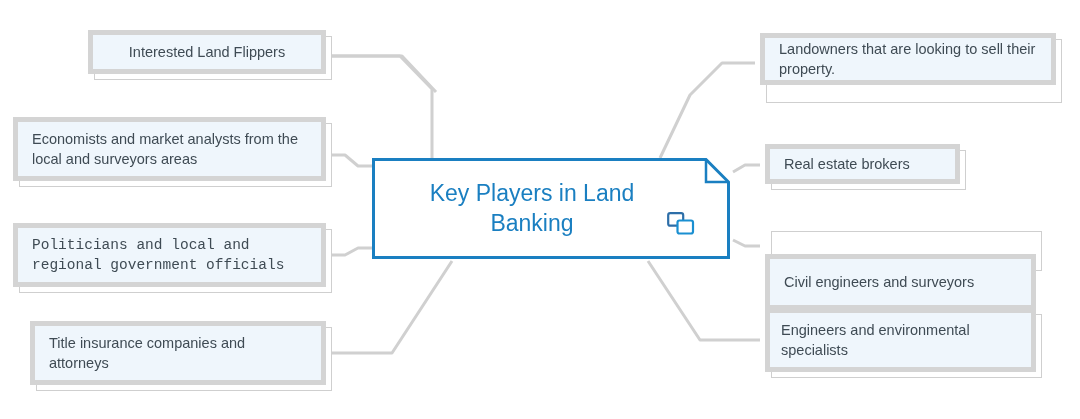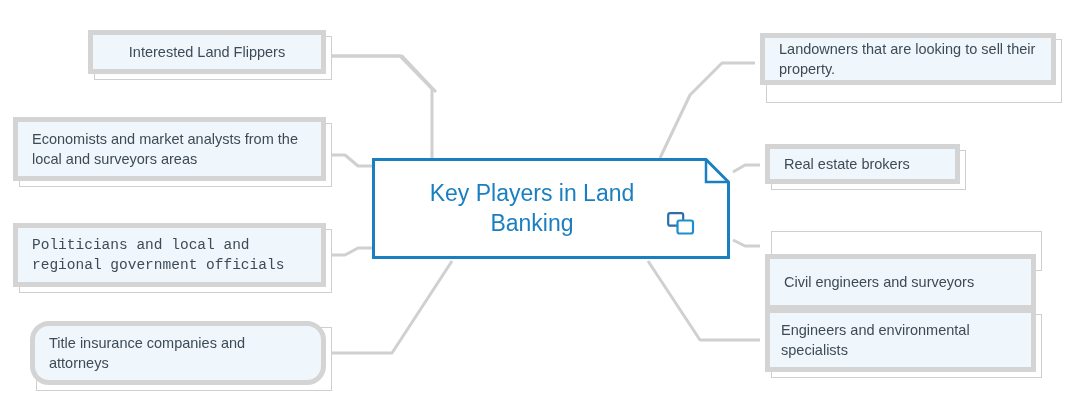"Title insurance companies and attorneys" div.node { border-radius: 19px -> none }
